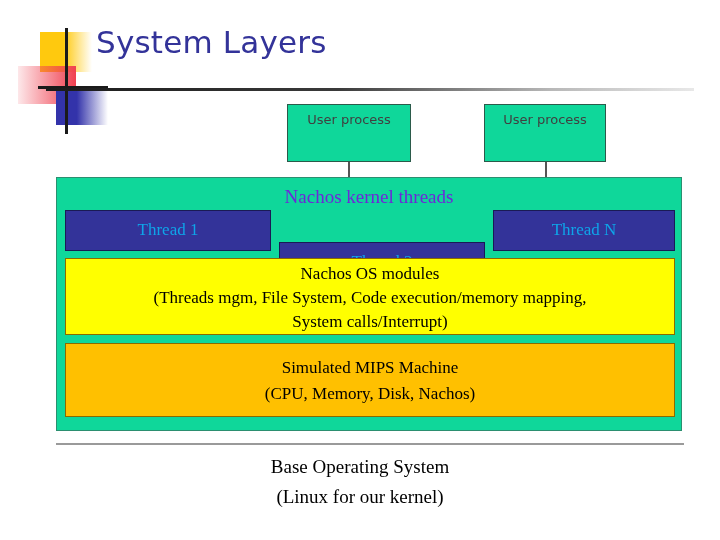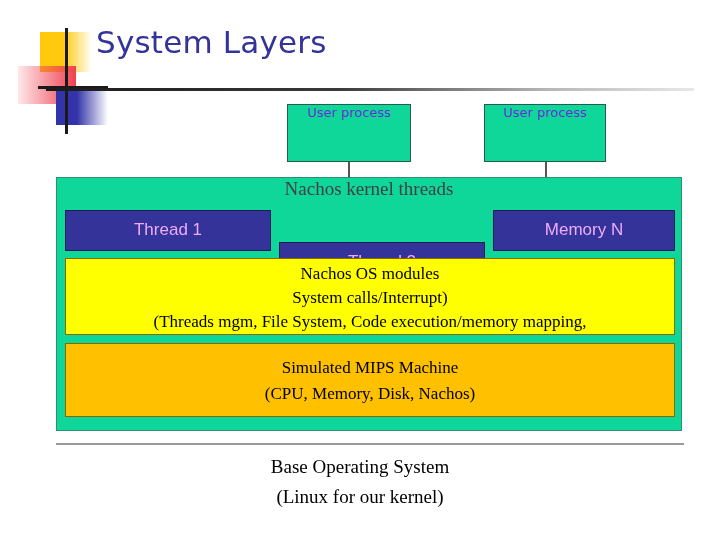"User process" .userproc .up-label { color: #6d28d9 -> #404040; margin-top: none -> 7px }
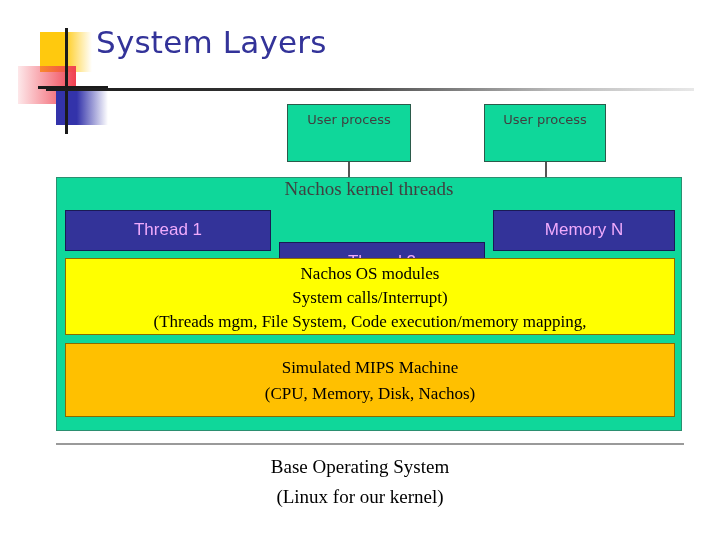"Nachos kernel threads" #kernel-title { color: #404040 -> #6d28d9; top: 0 -> 8px }
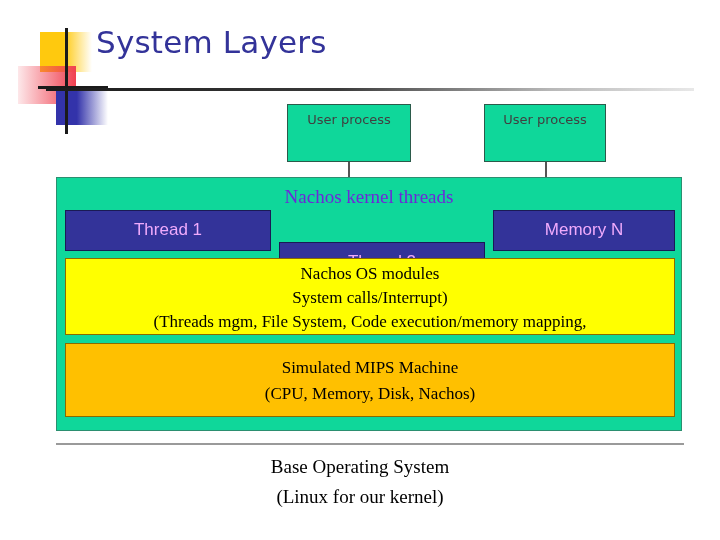"Thread 1" .thread-box .th-label { color: #f0abfc -> #0ea5e9; font-family: Liberation Sans, sans-serif -> Liberation Serif, serif }
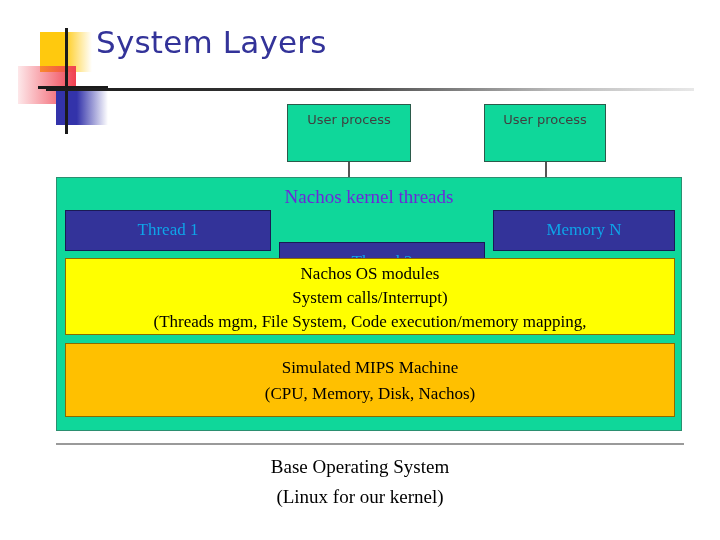"Memory N" span.th-label { text: Memory -> Thread }
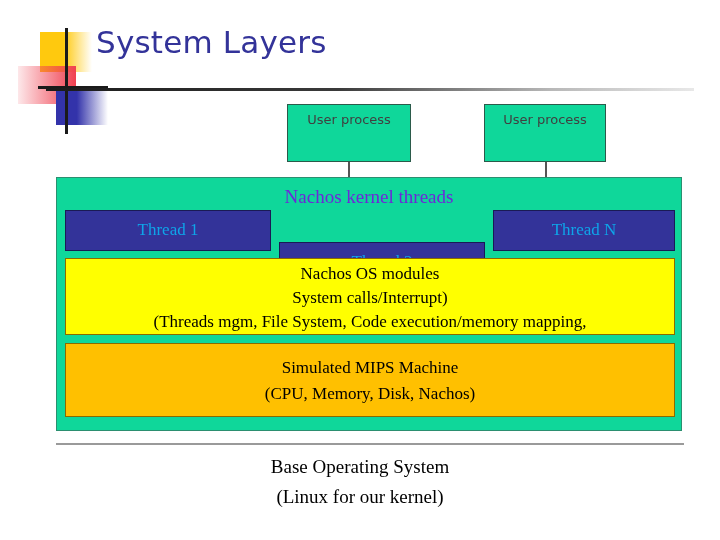"System calls/Interrupt)" span.line { order: before "(Threads mgm, File System, Code" -> after "(Threads mgm, File System, Code" }
